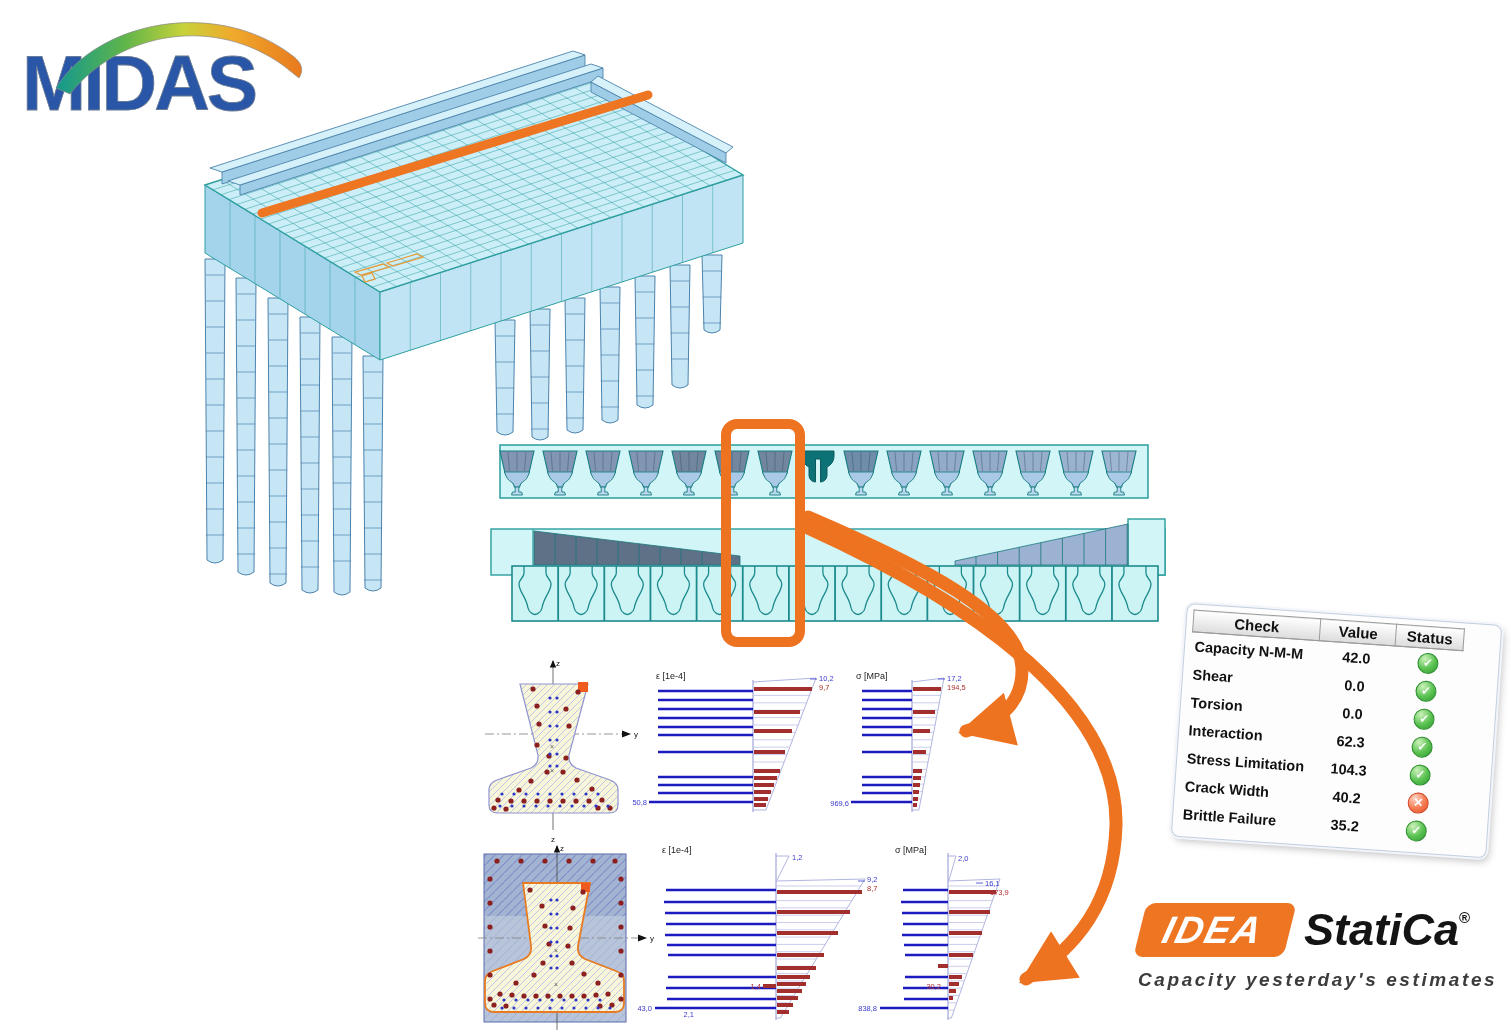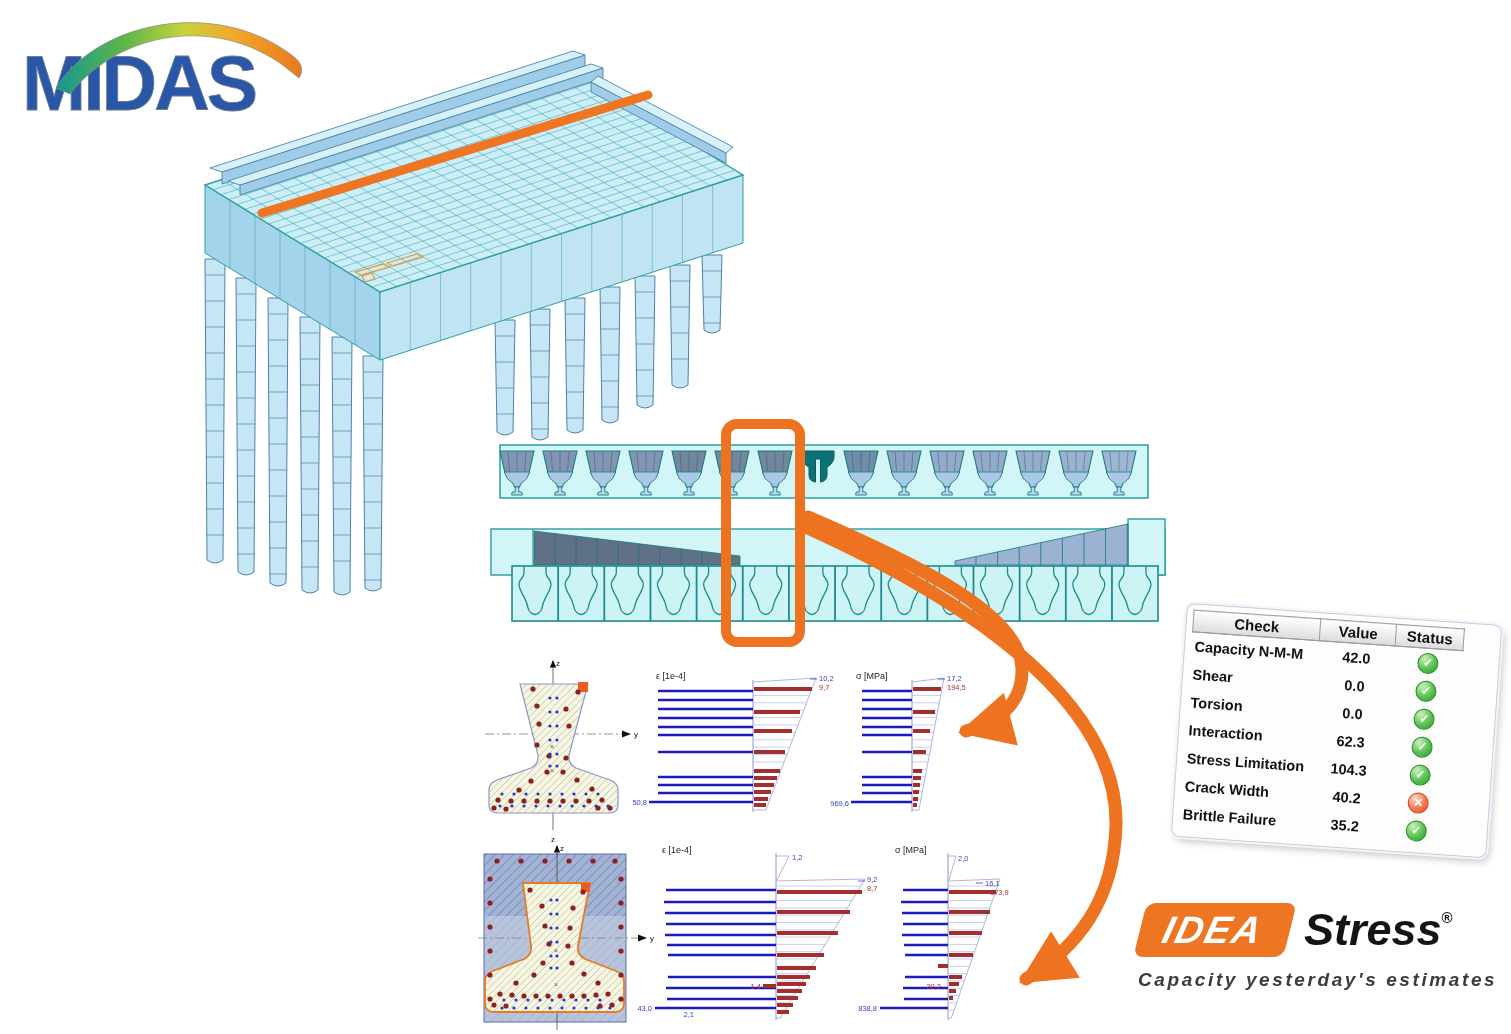"Stress" span { text: Stress -> StatiCa }
